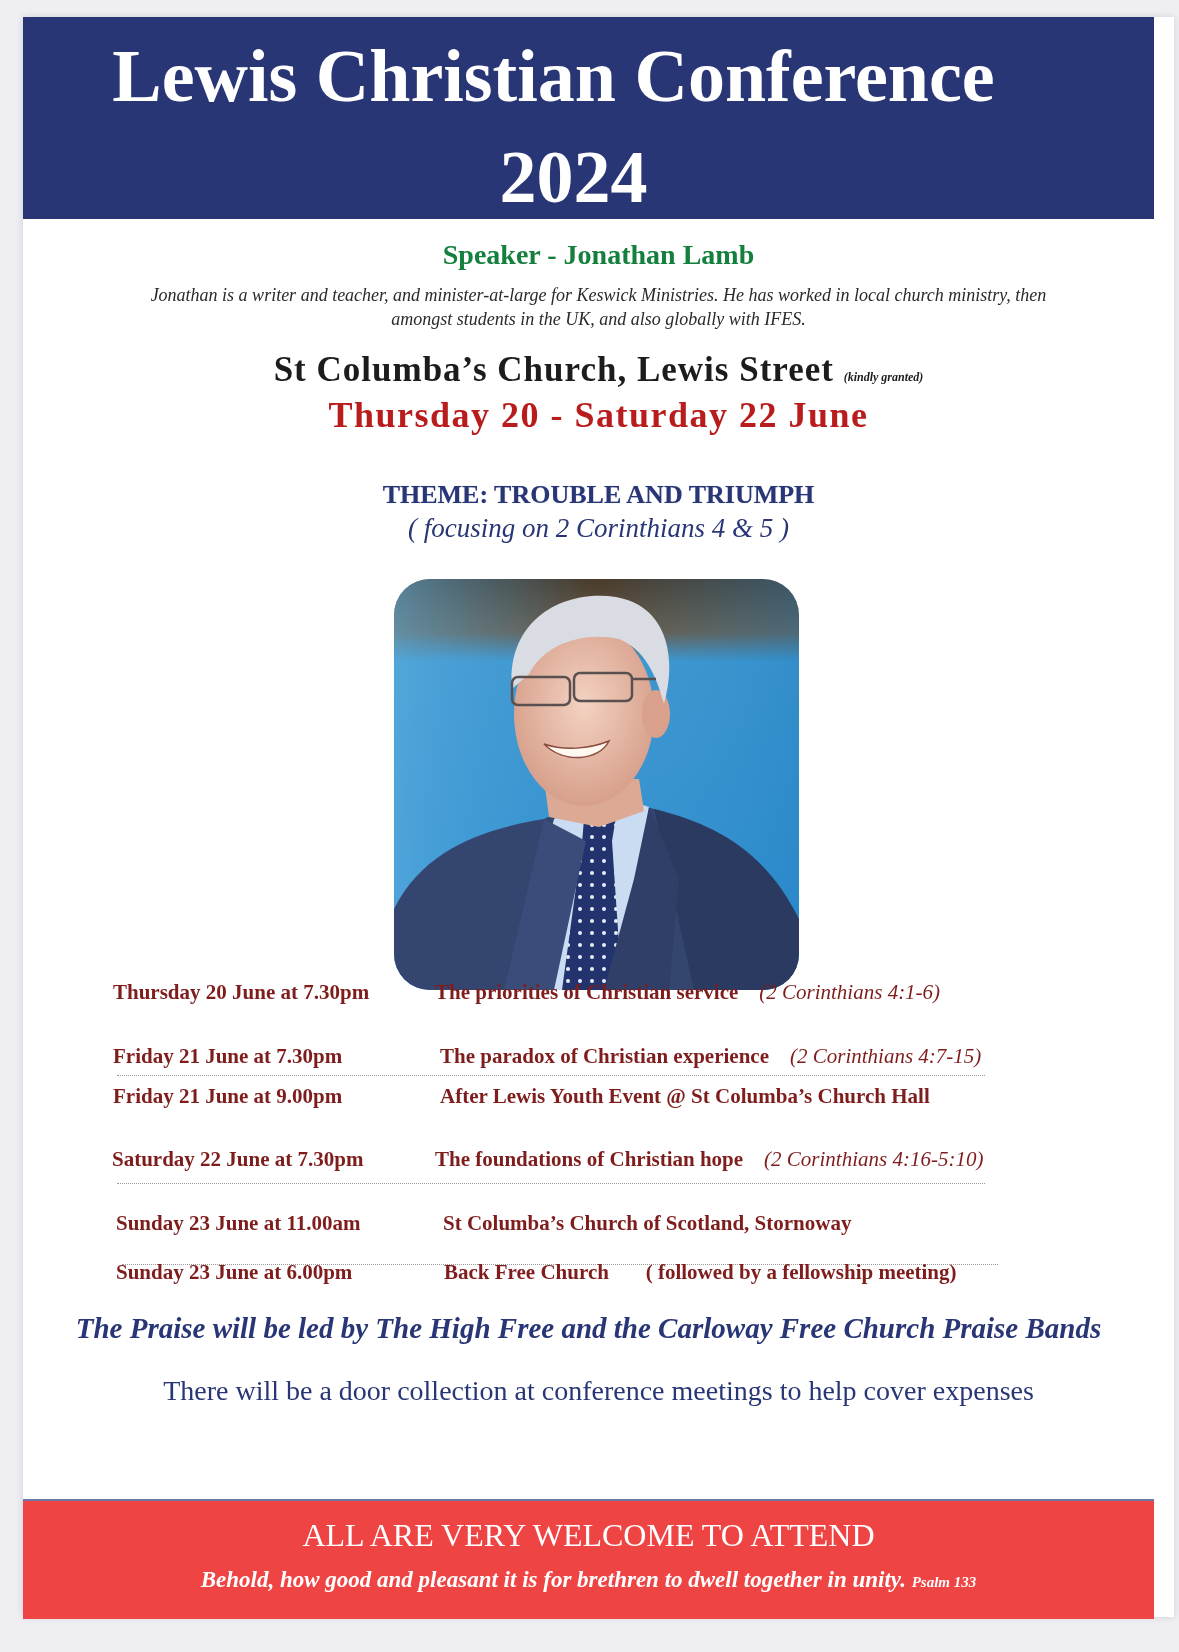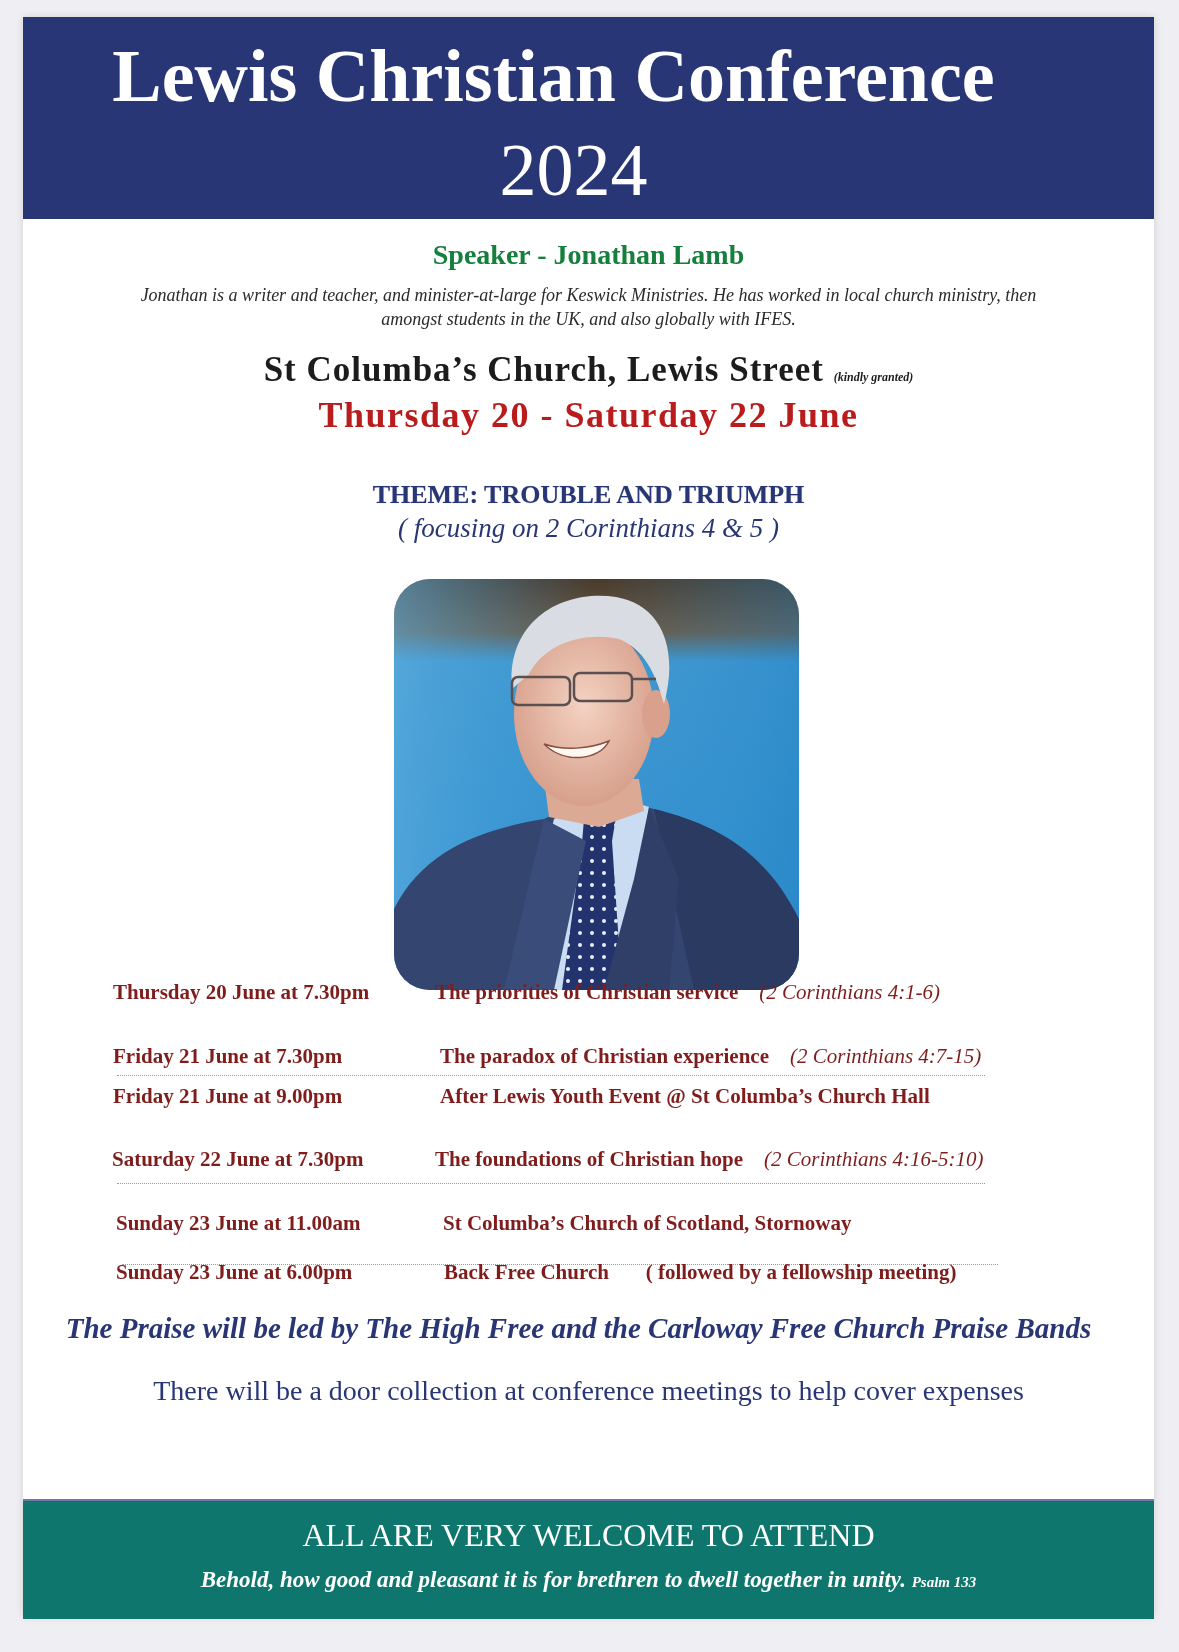"Lewis Christian Conference" .page { padding-left: none -> 20px }
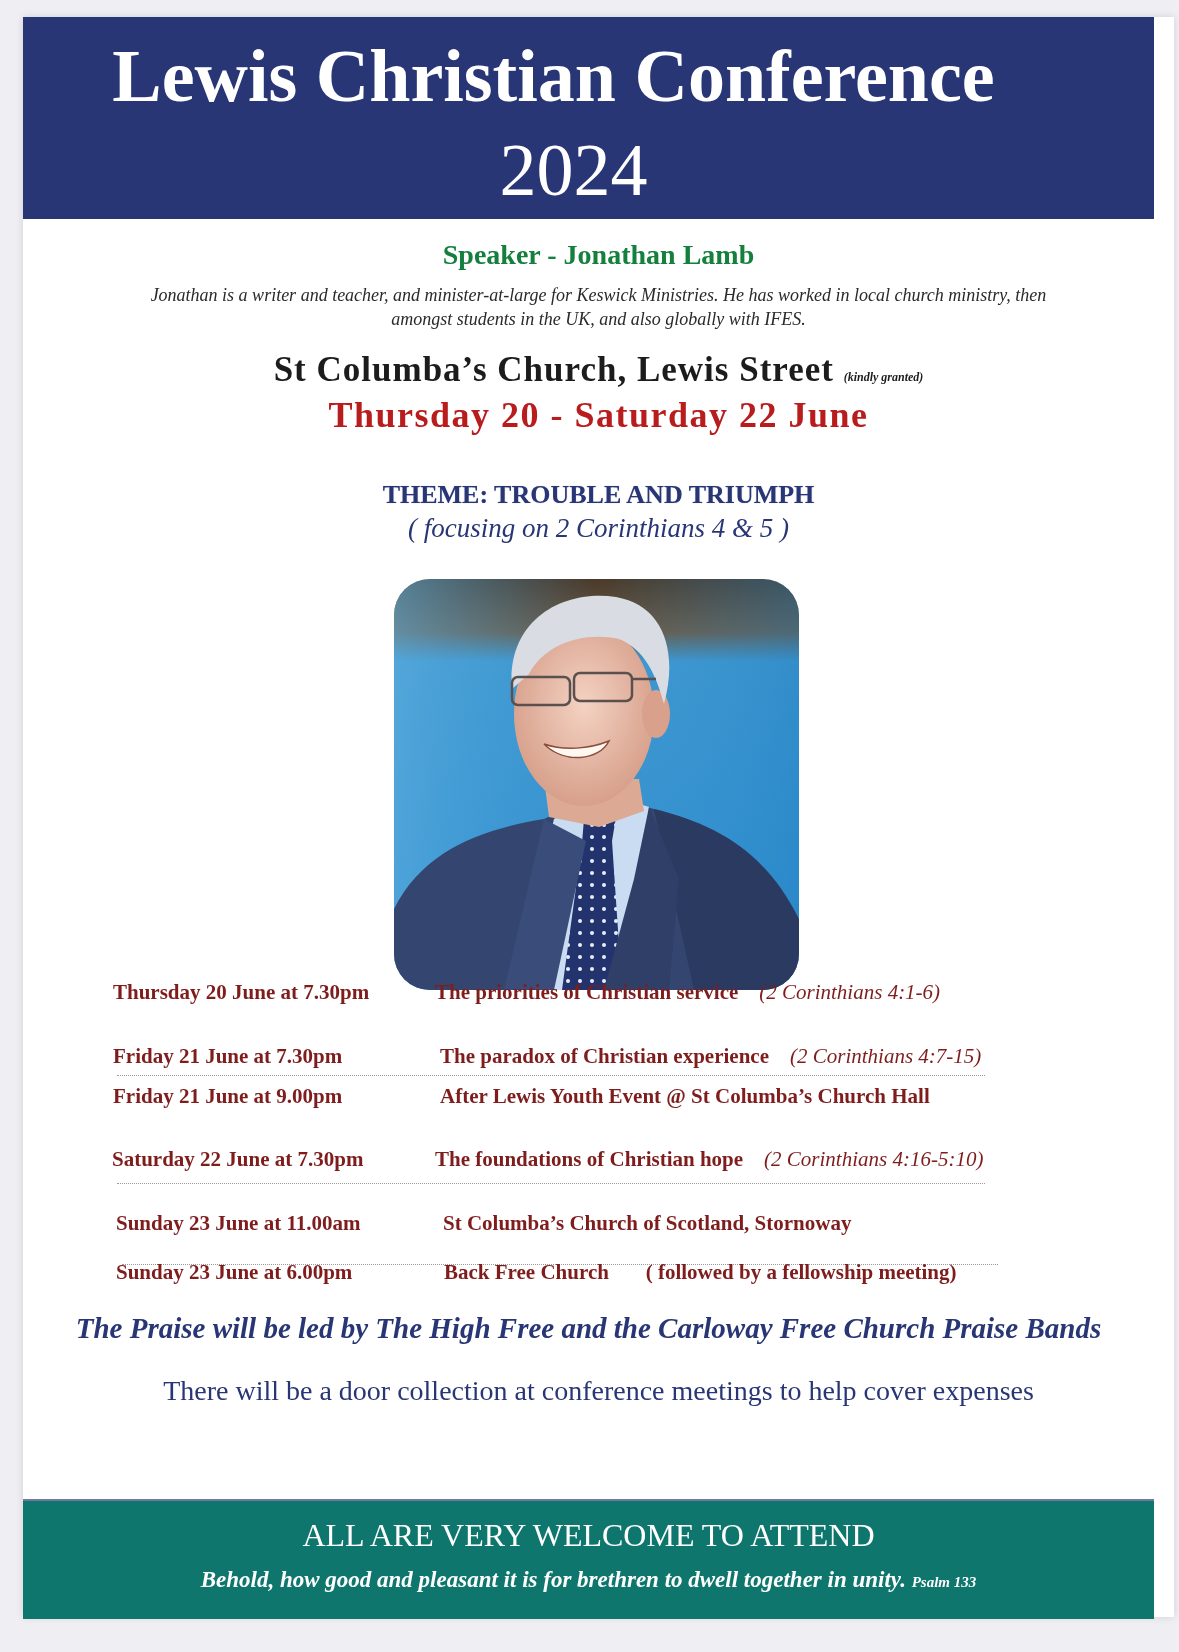"2024" .header .t2 { font-weight: normal -> bold; top: 108px -> 115px }
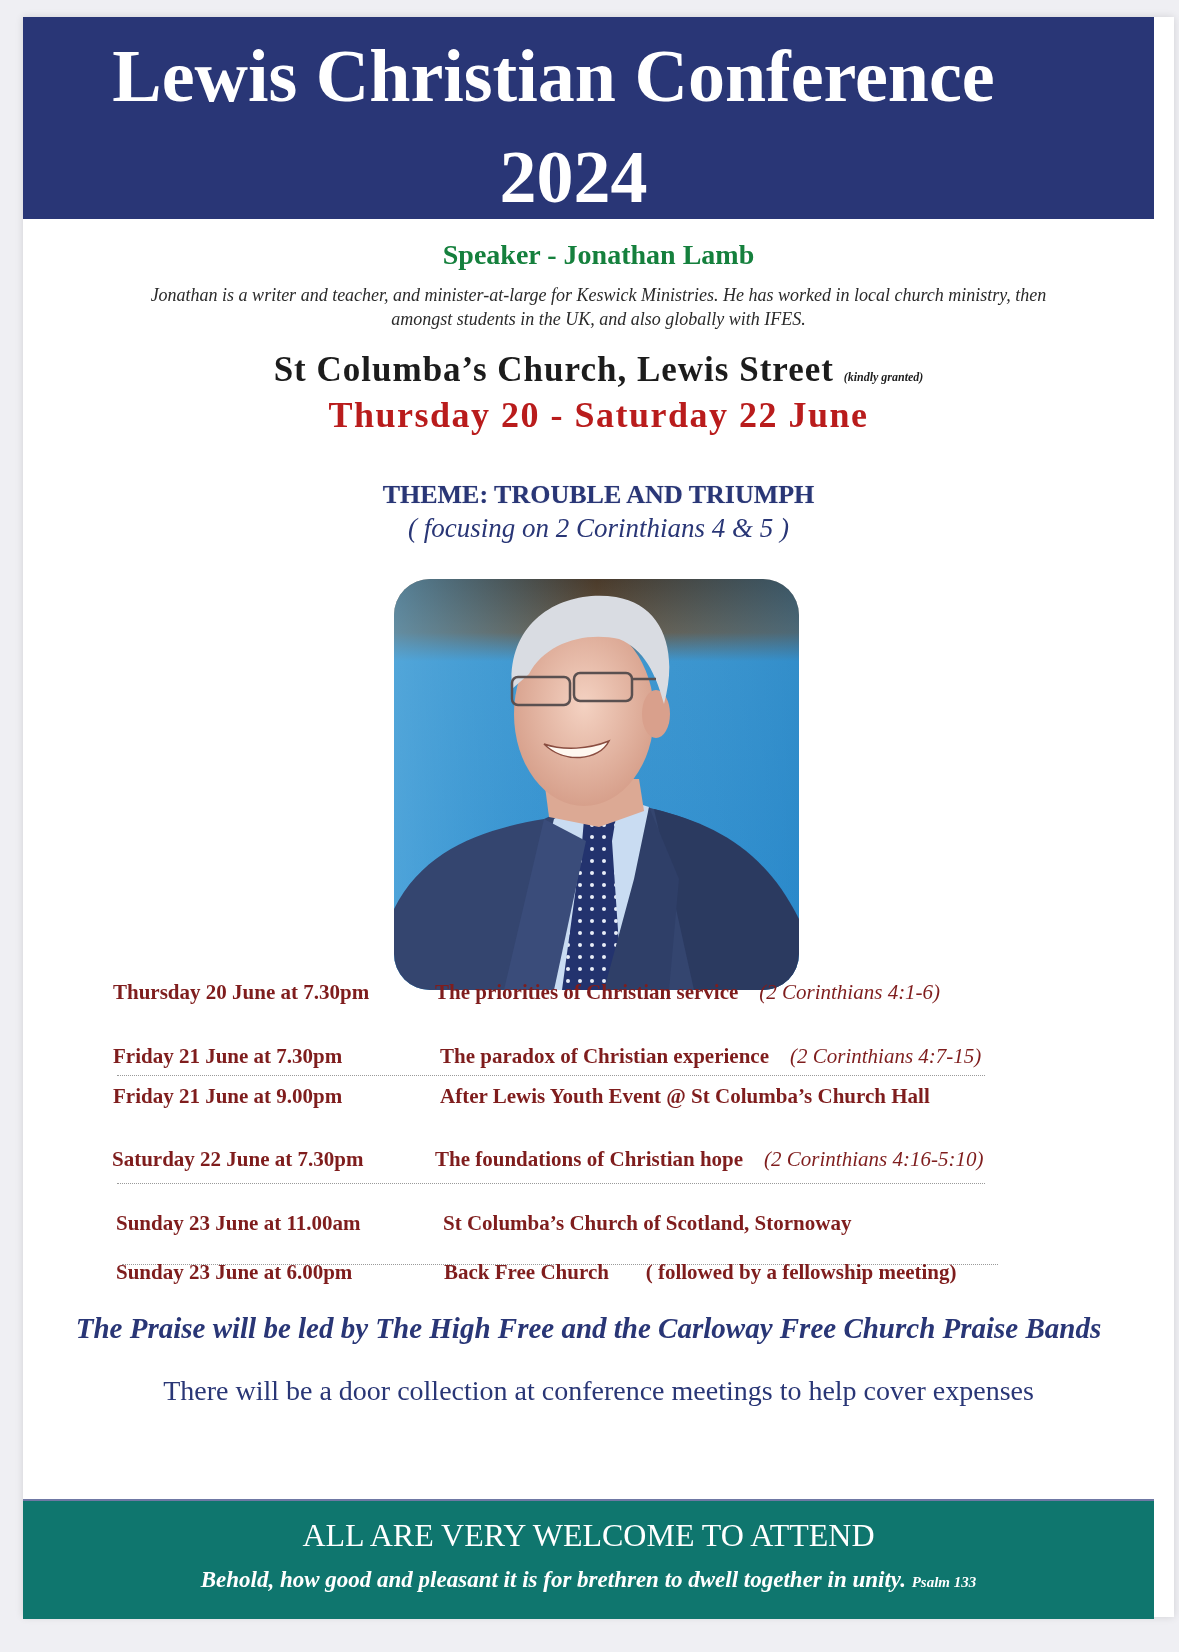"ALL ARE VERY WELCOME TO" .footer { background: #0f766e -> #ef4444 }
